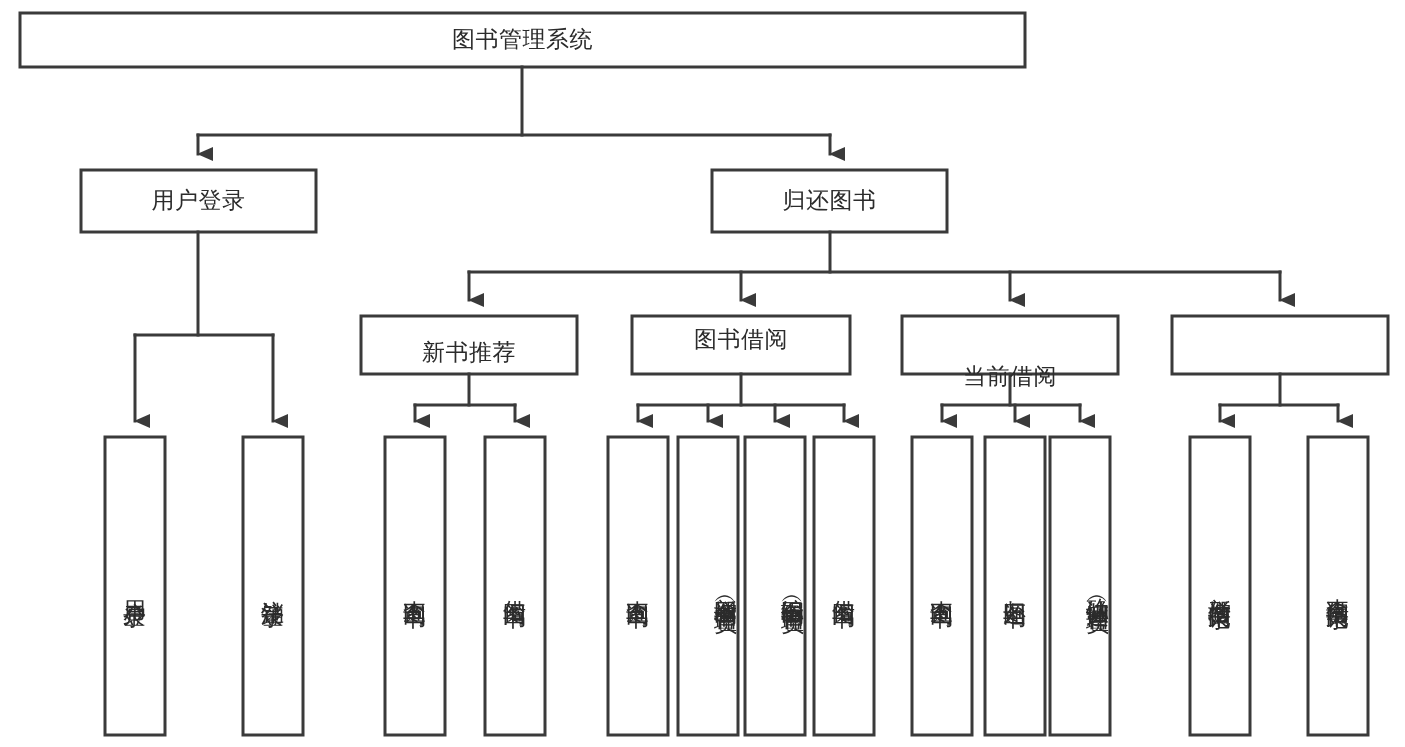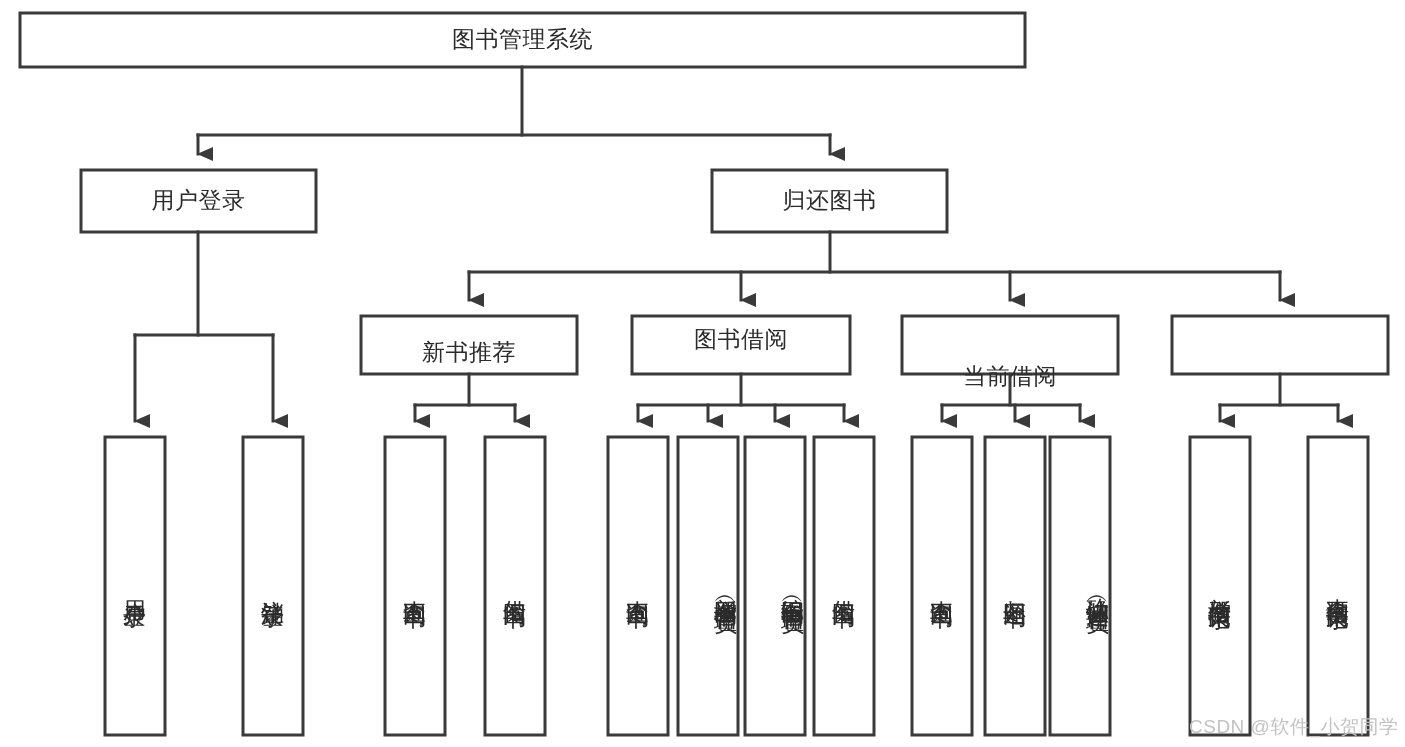"CSDN @软件_小贺同学" div.watermark { html: <div>CSDN @软件_小贺同学</div> -> none }
